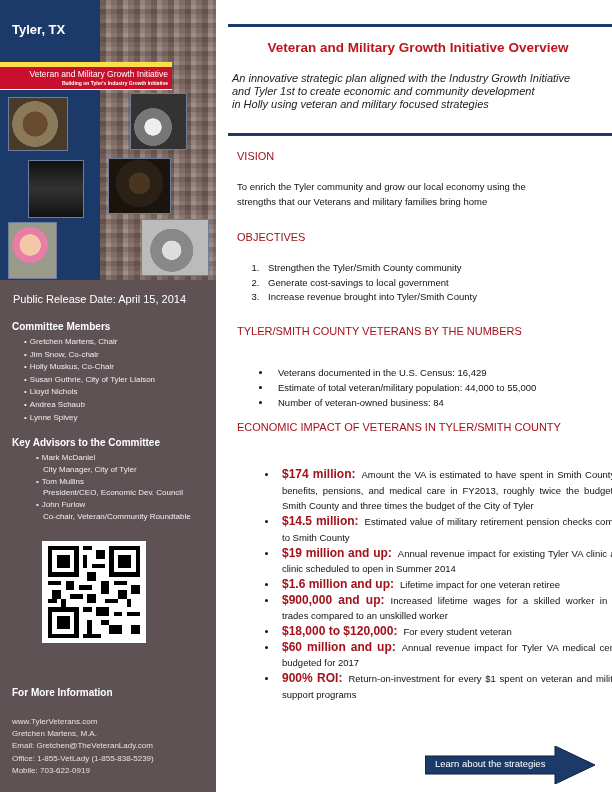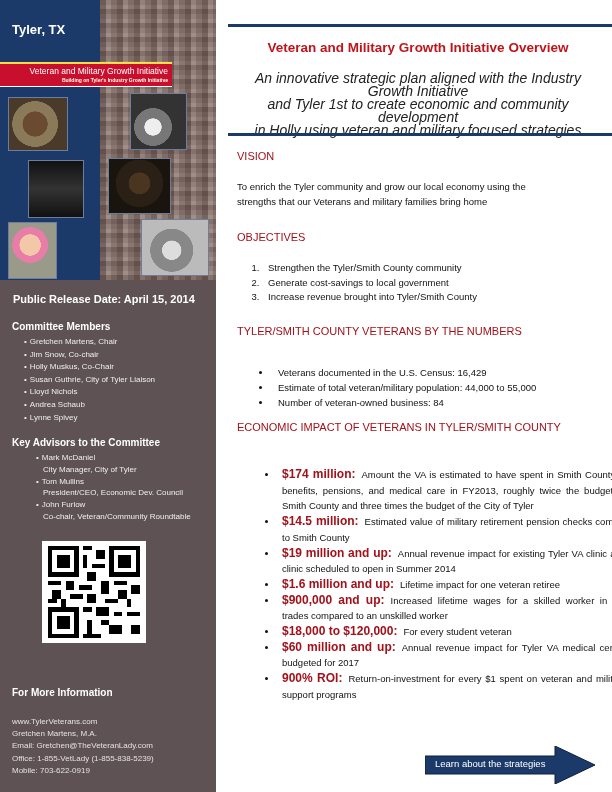"Veteran and Military Growth Initiative" .banner { border-top: 2px solid #fde047 -> 5px solid #fde047 }
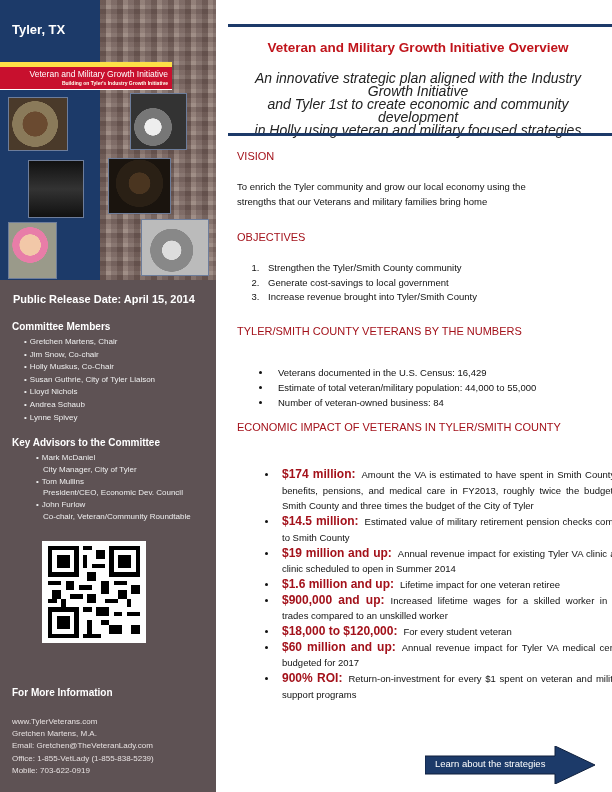"An innovative strategic plan aligned" .subtitle { font-size: 14px -> 11px; text-align: center -> left }
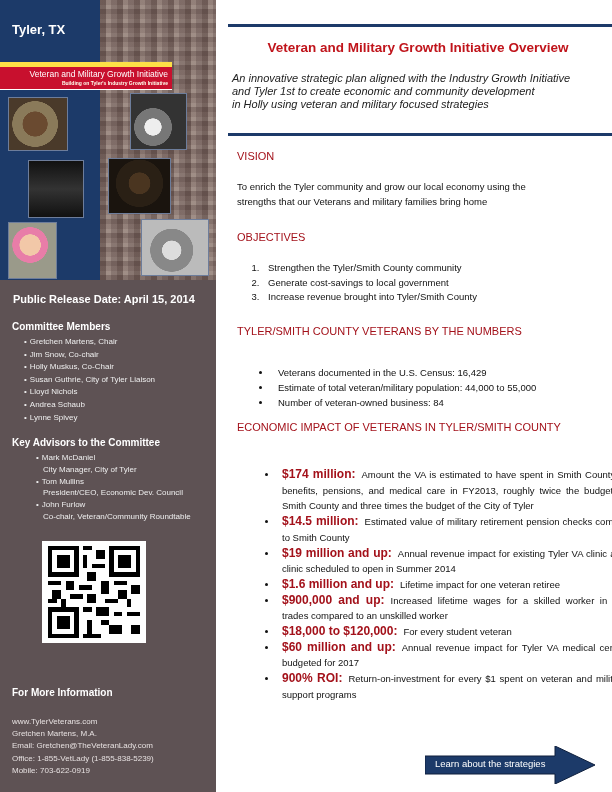"Public Release Date: April 15," .release { font-weight: bold -> normal }
